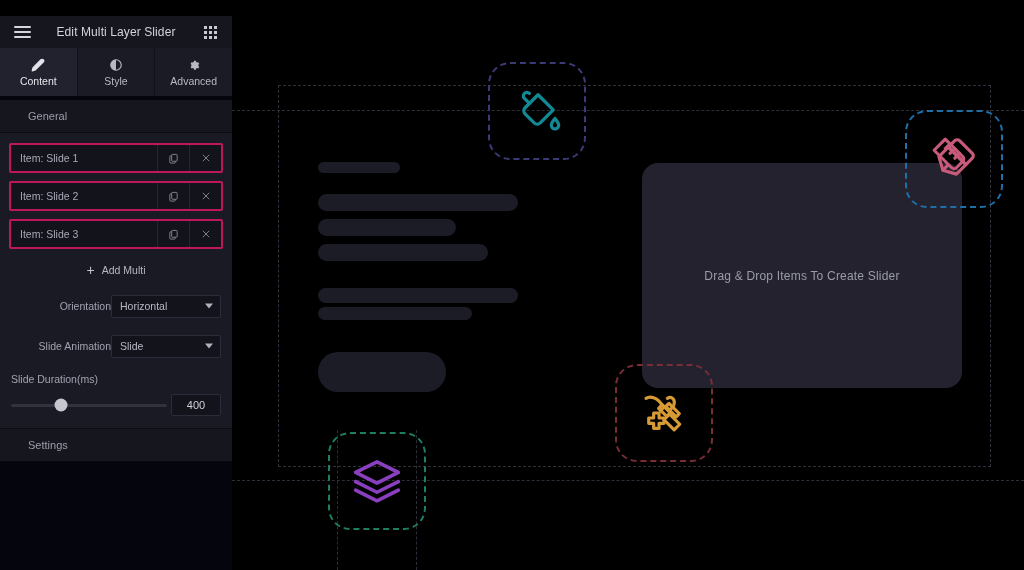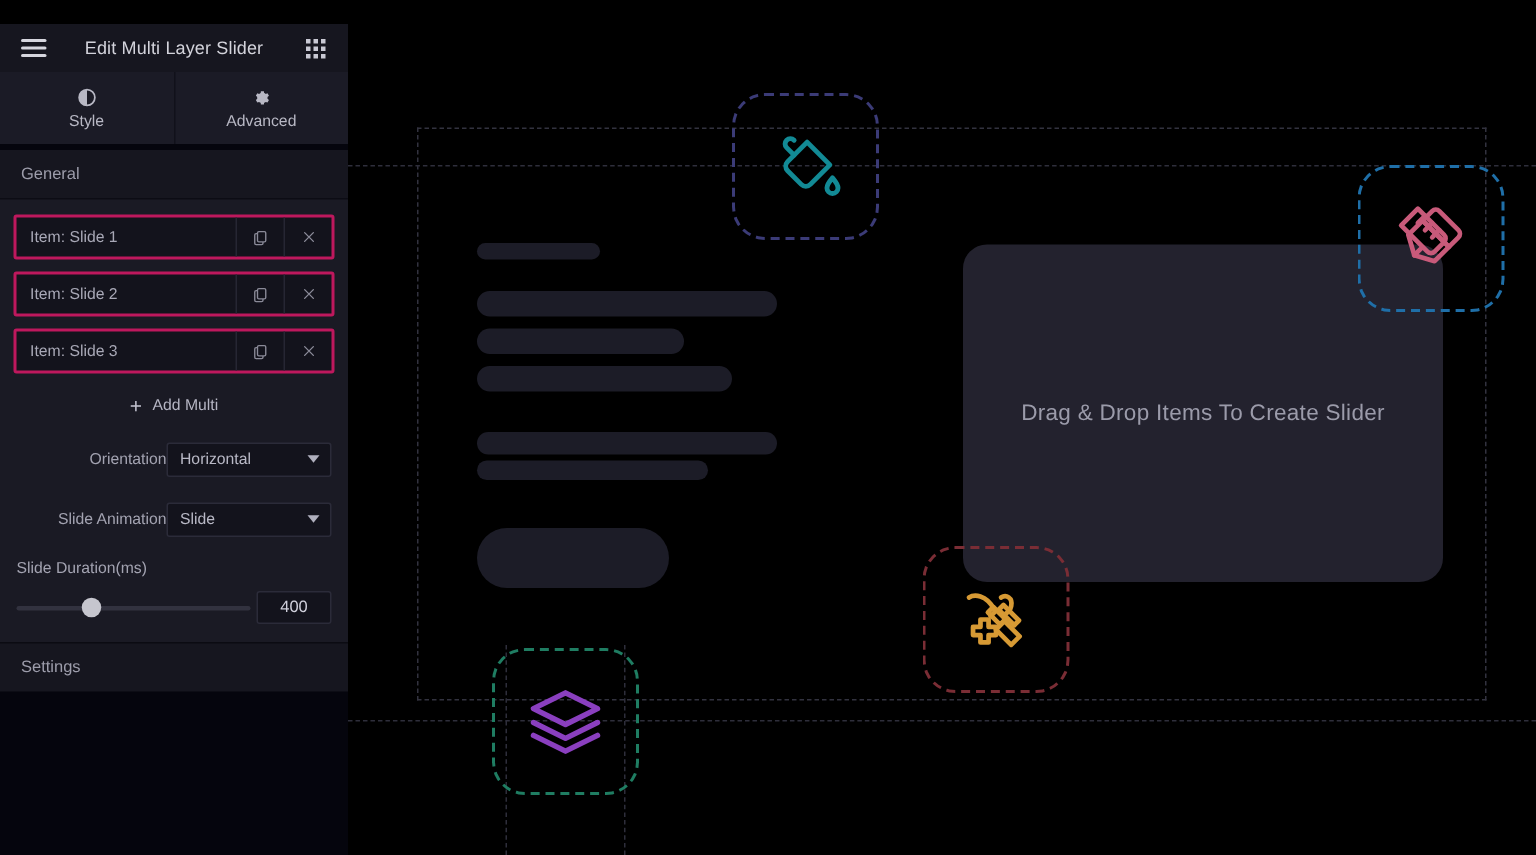"Content" div.tab { html: none -> <div> <span> <svg> <path></path> </svg> </span> <span>Content</span> </div> }
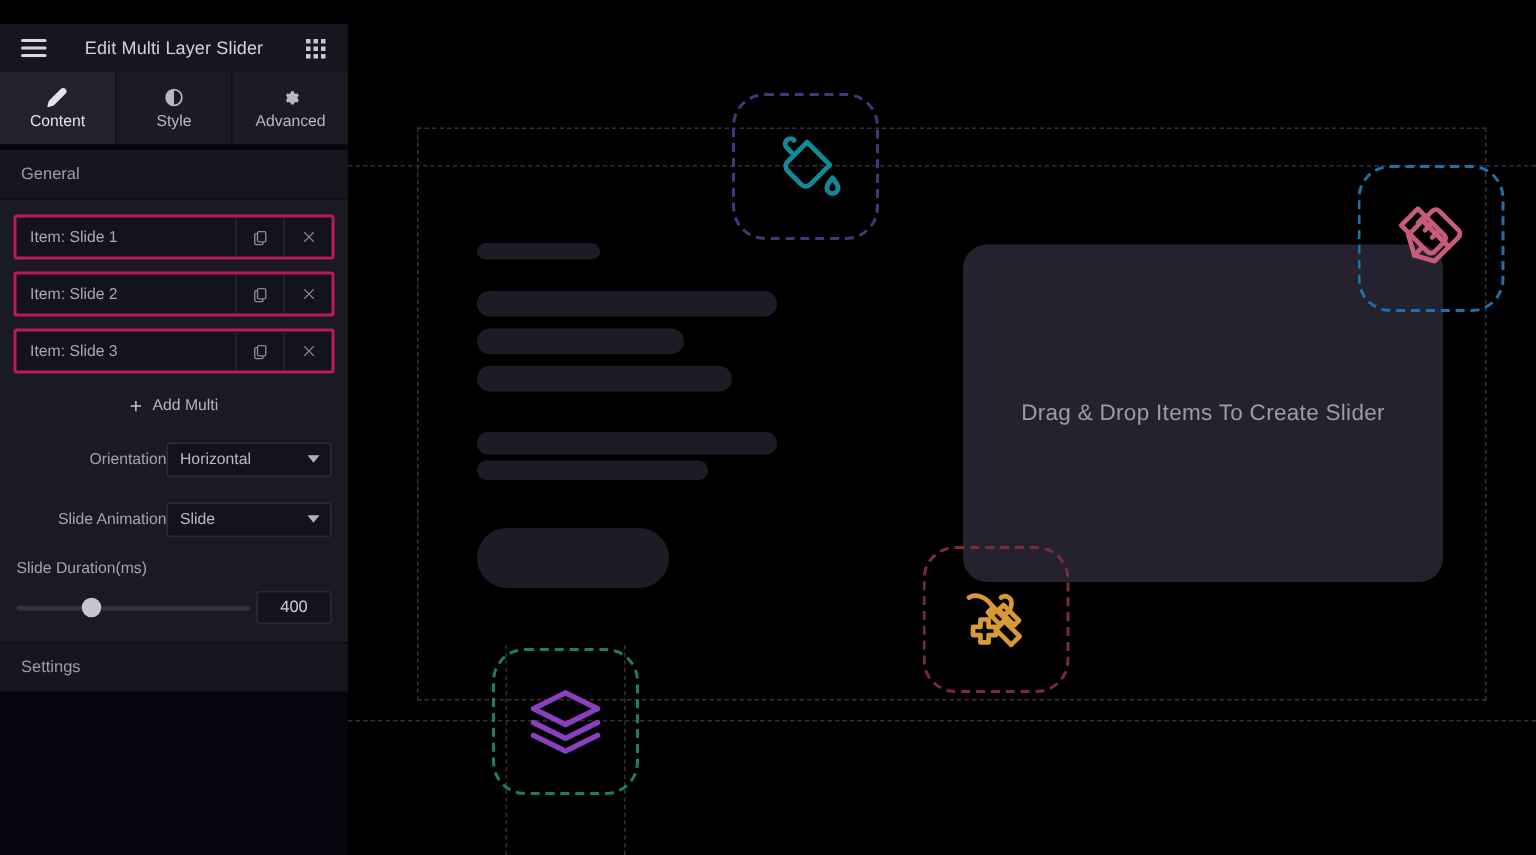"General" .section-head { padding: 0 14px -> 0 28px }
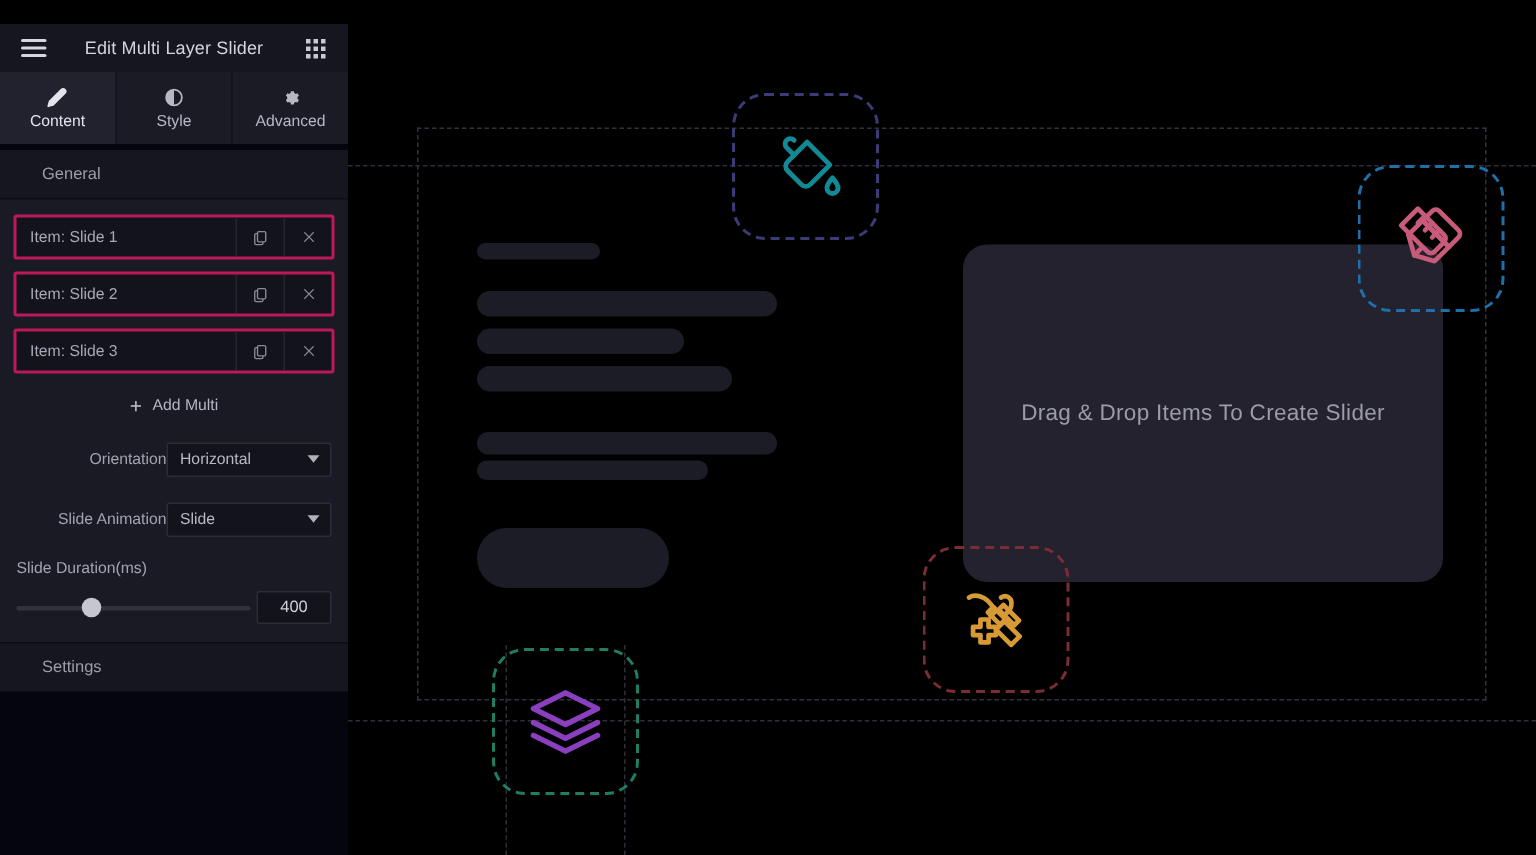"Drag & Drop Items To" #drop-zone-text { font-size: 15px -> 12px }
